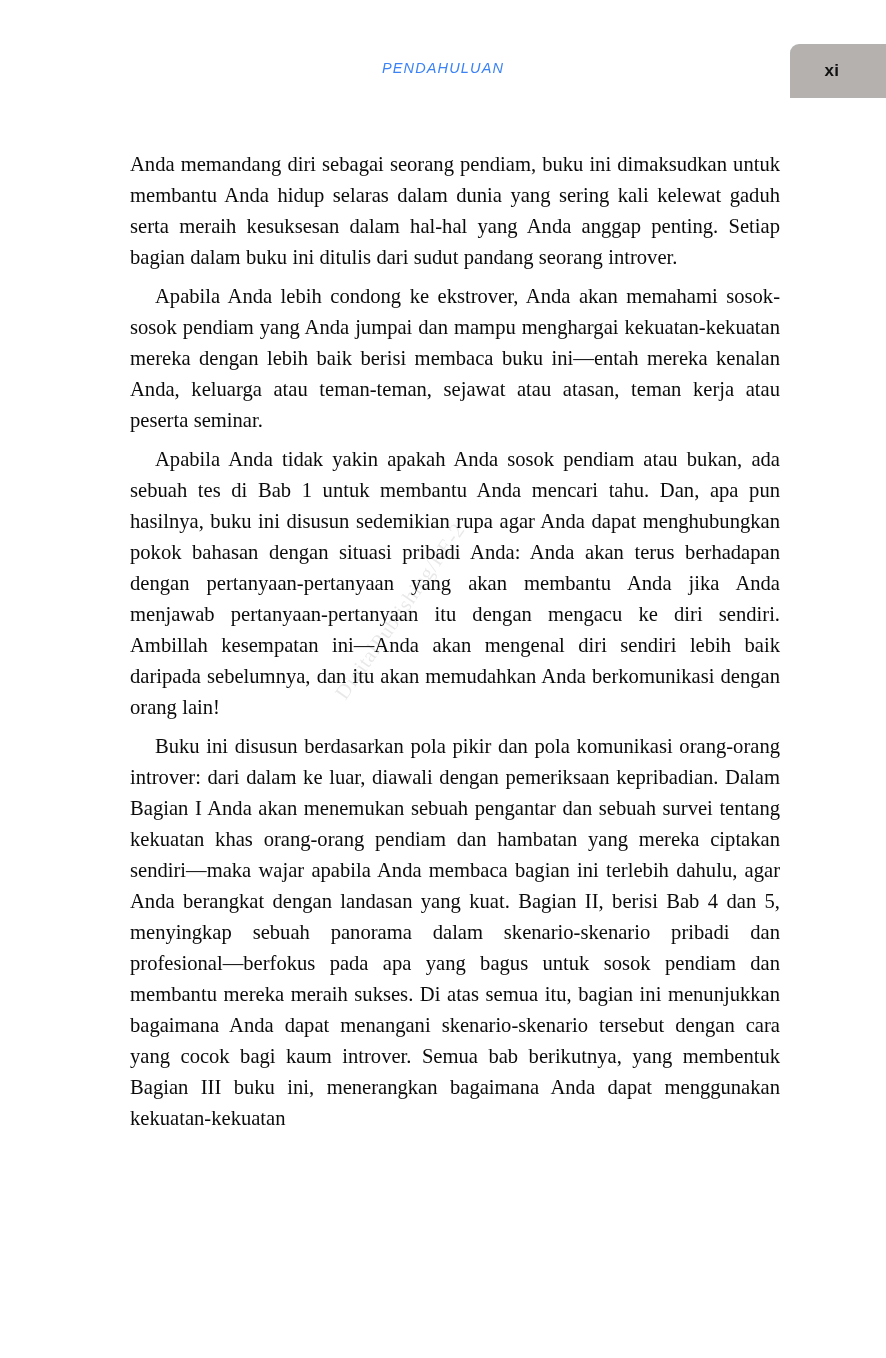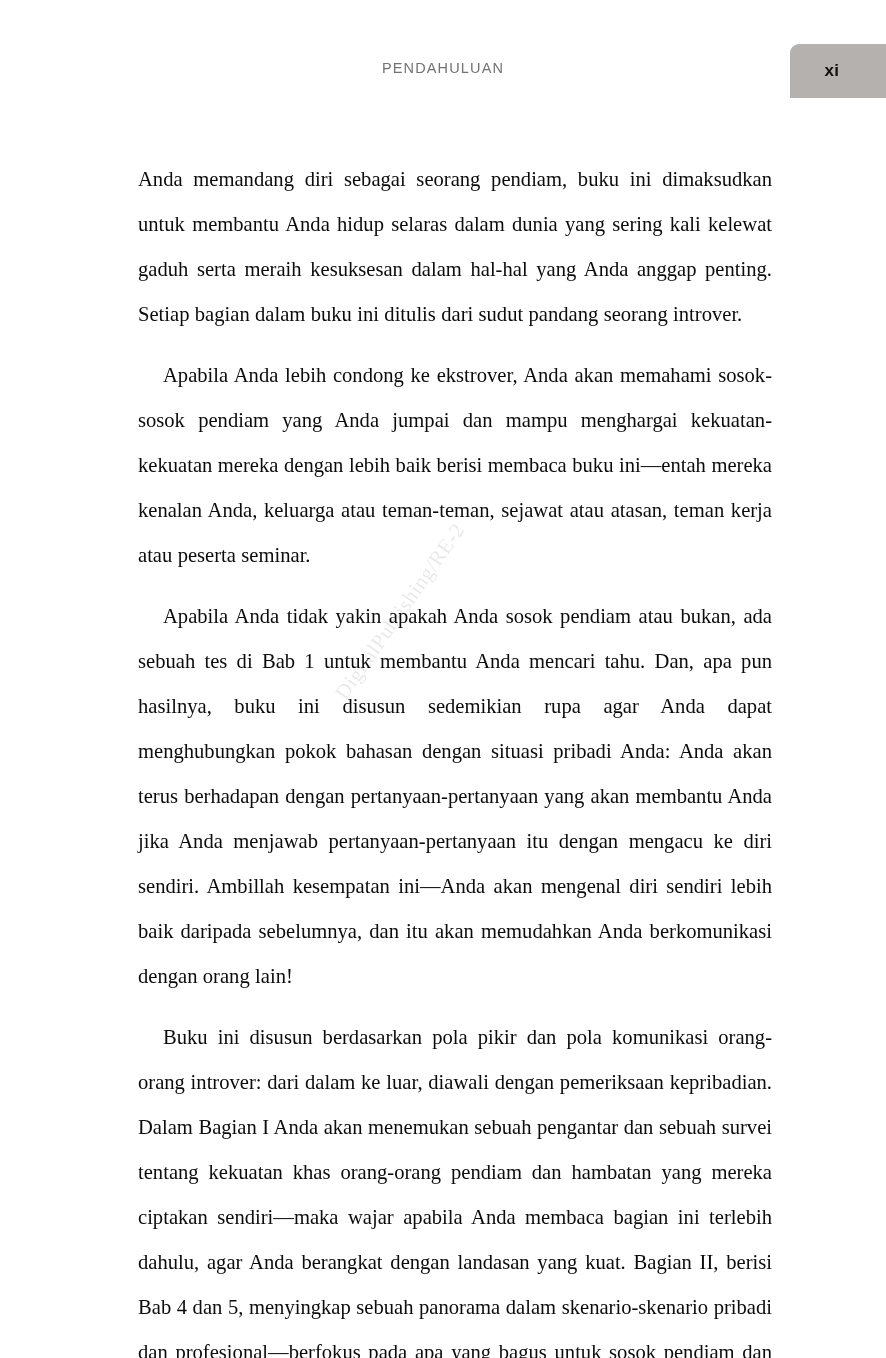"PENDAHULUAN" #running-head { color: #737373 -> #3b82f6; font-style: none -> italic }
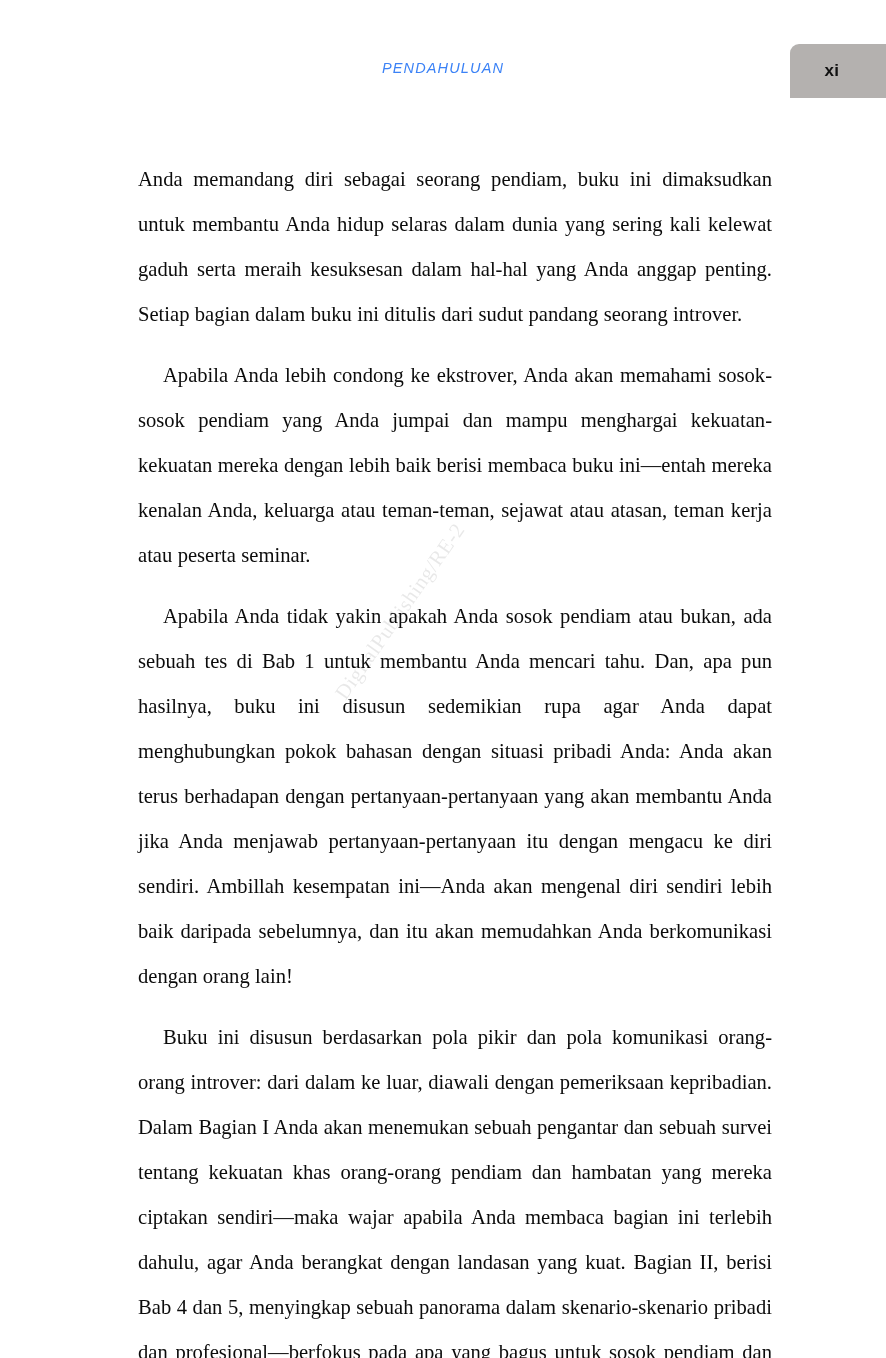"Anda memandang diri sebagai seorang" .para { line-height: 45px -> 31px; margin: 16px -> 8px }
